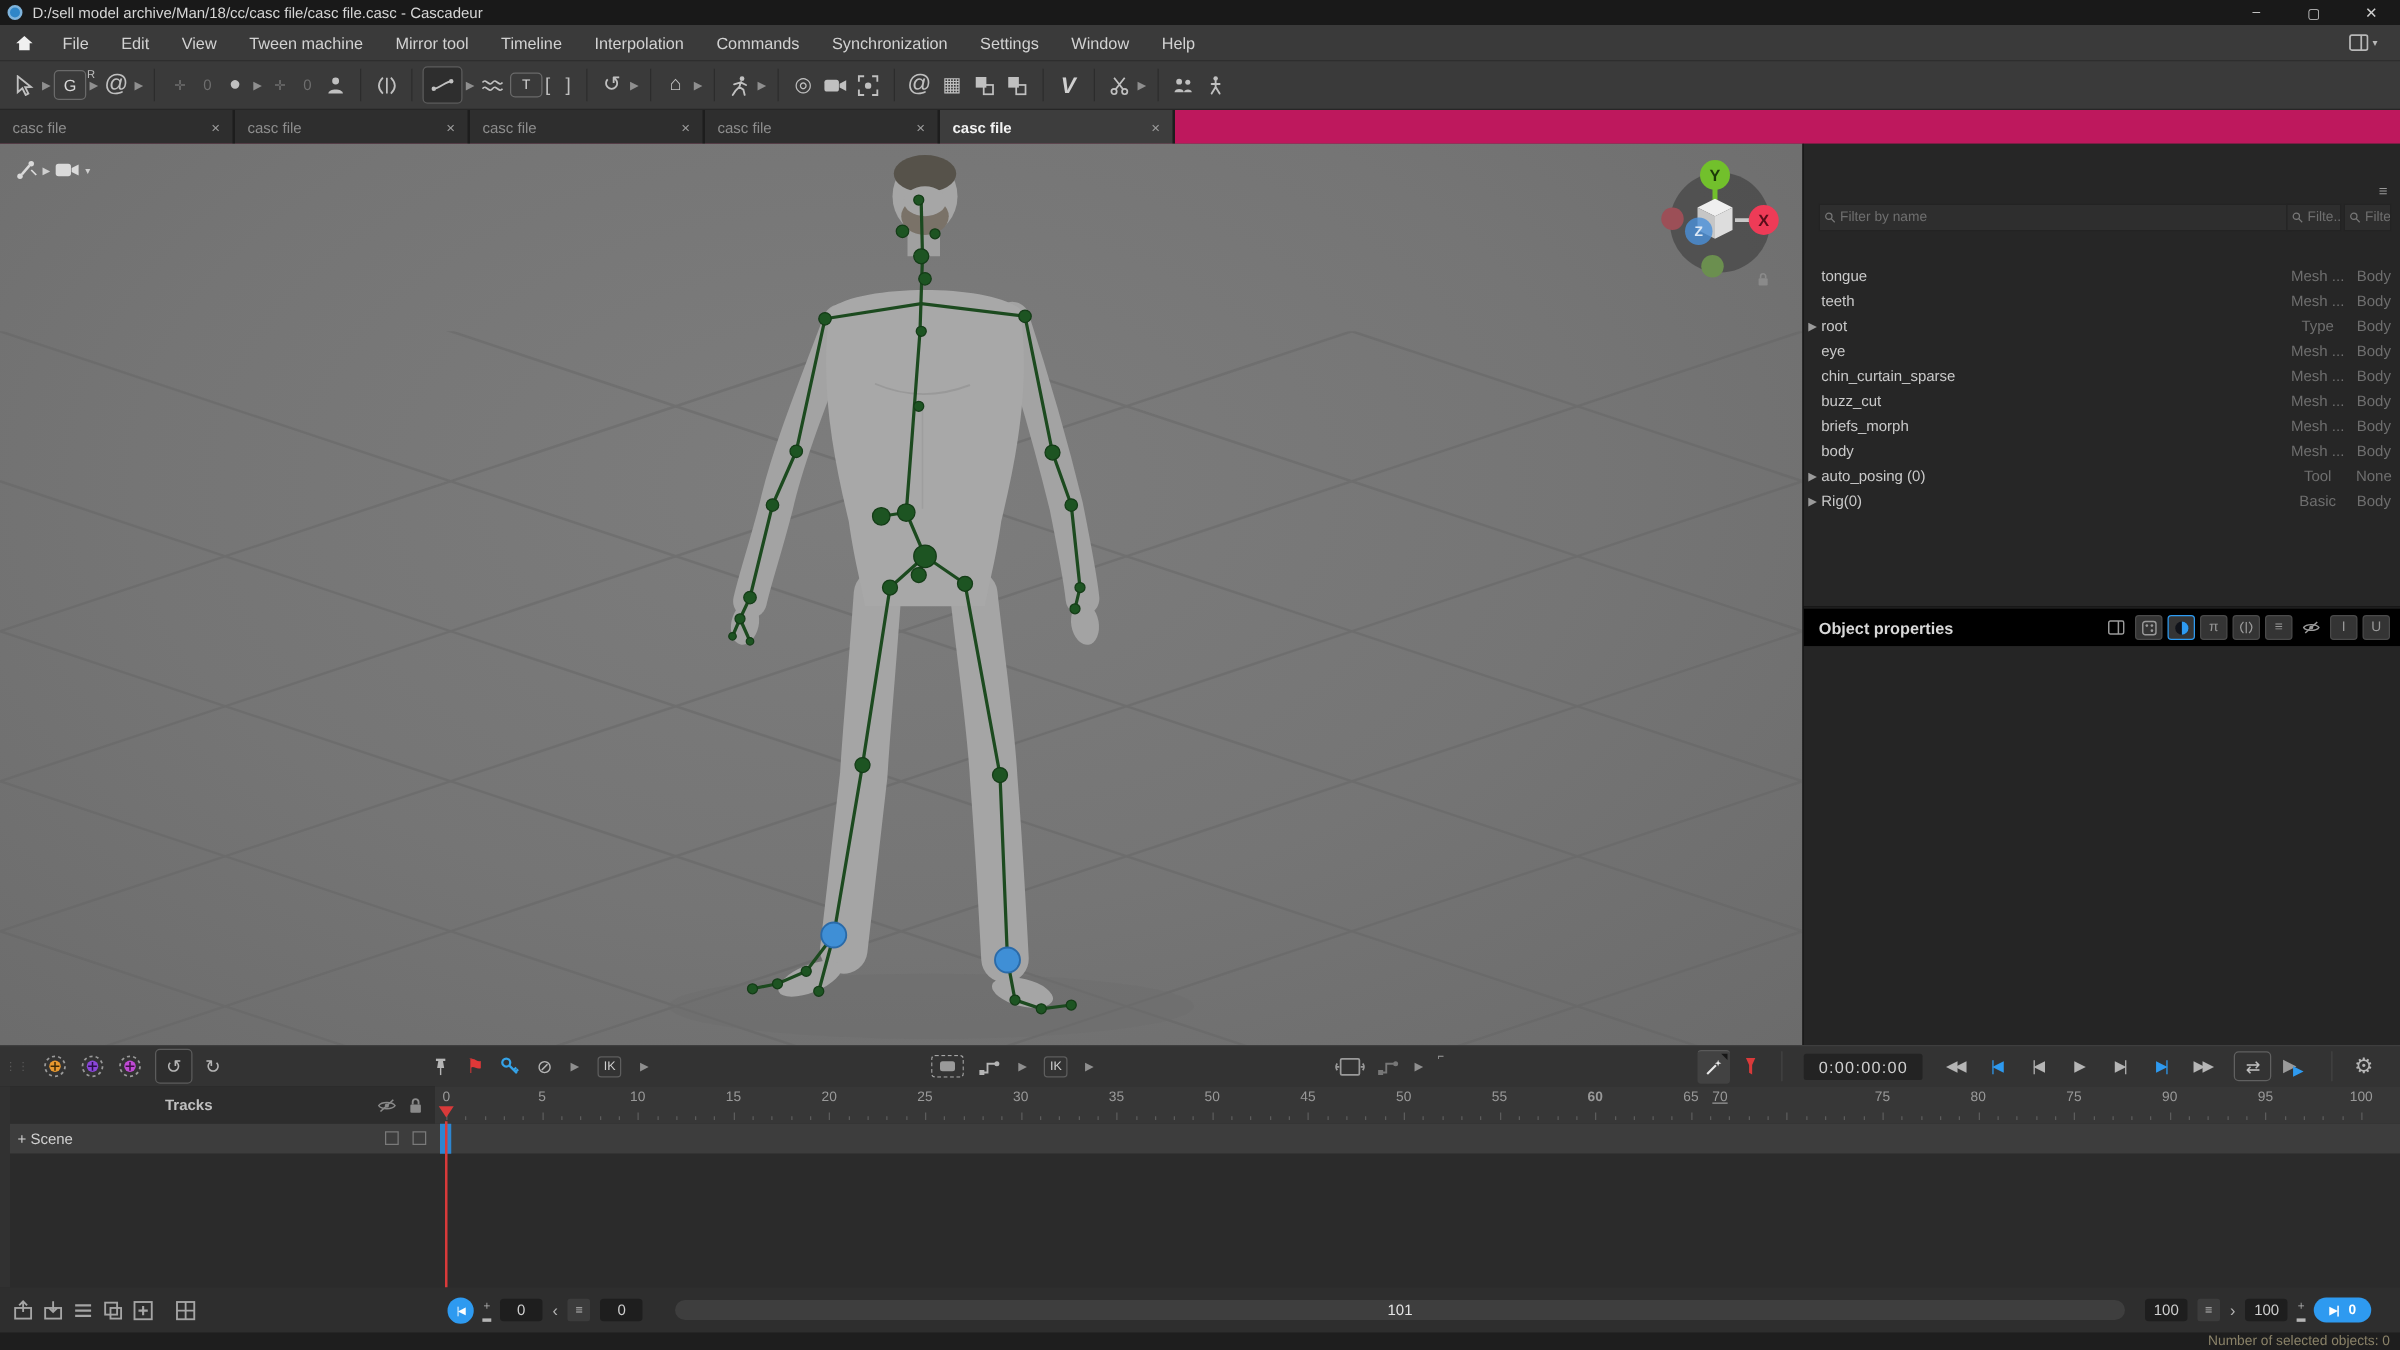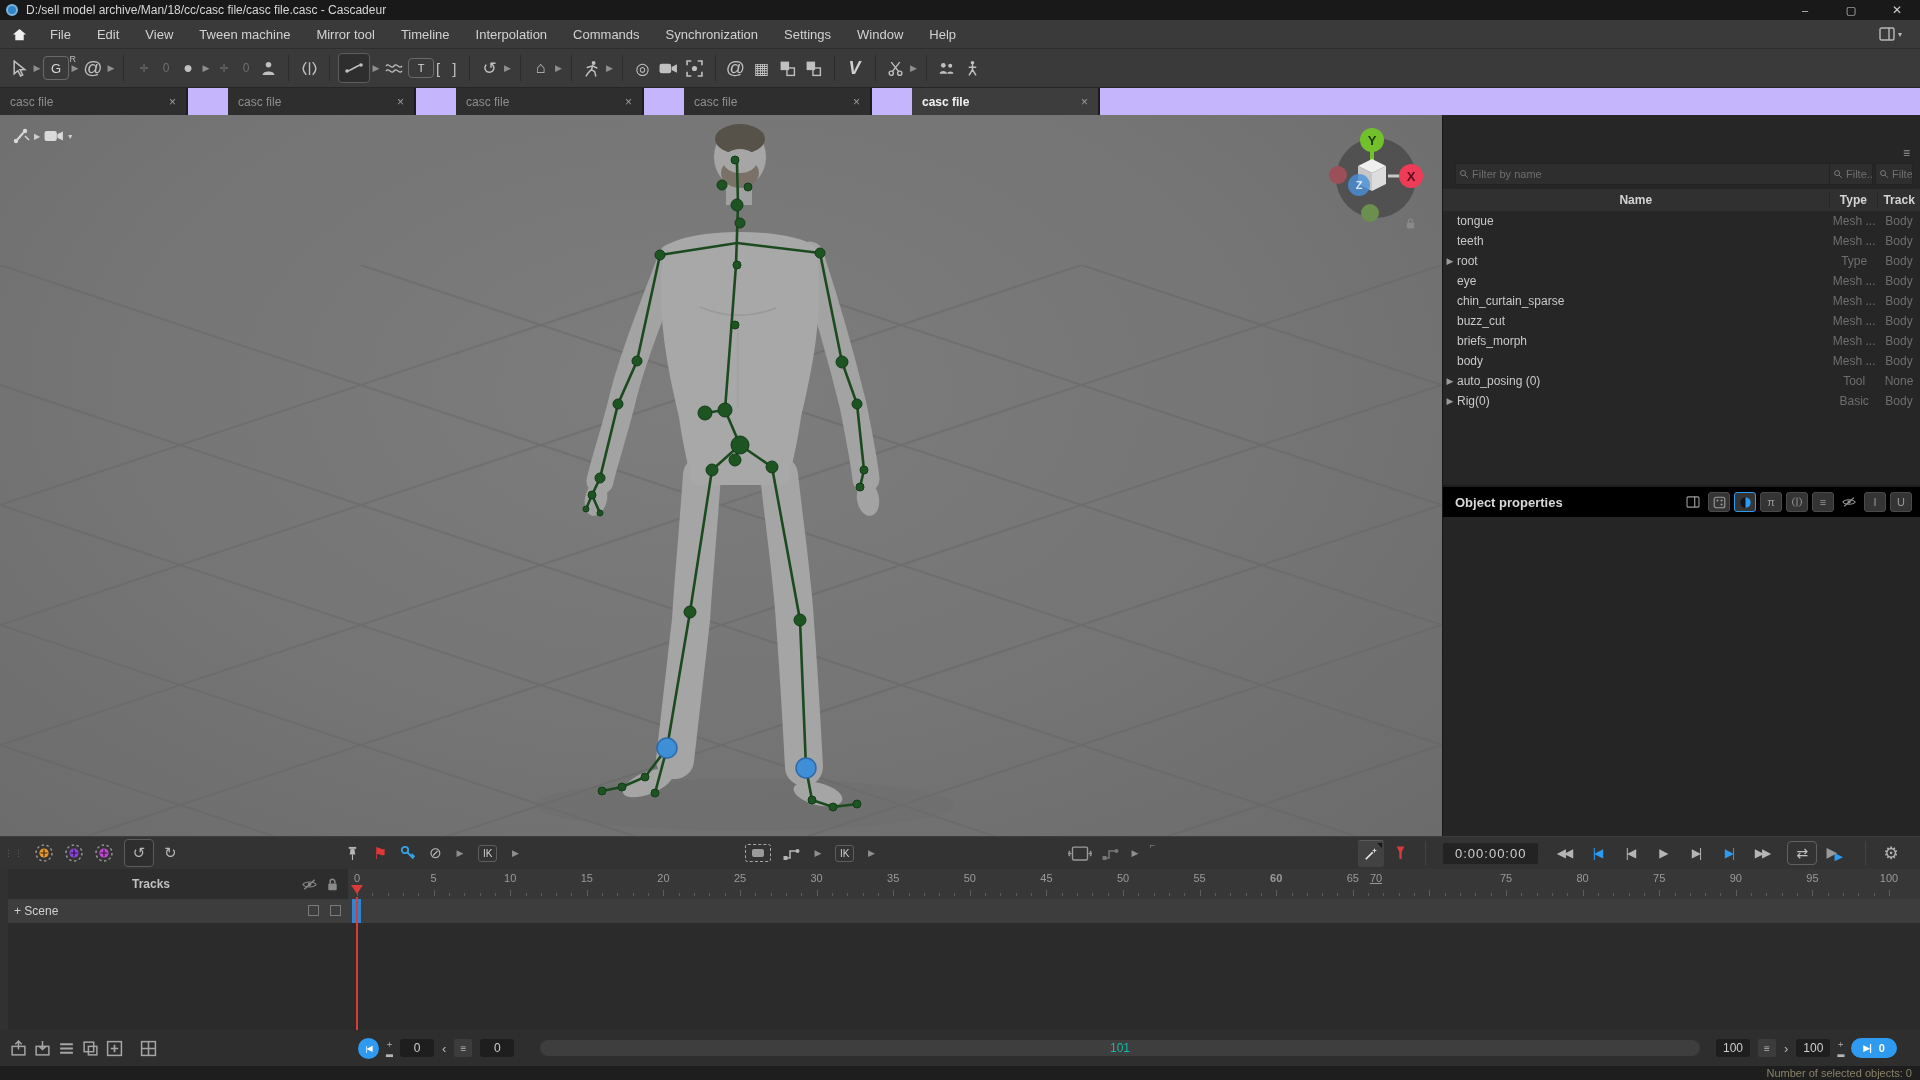"casc file" .tabbar { background: #c4b5fd -> #be185d; gap: 40px -> none }
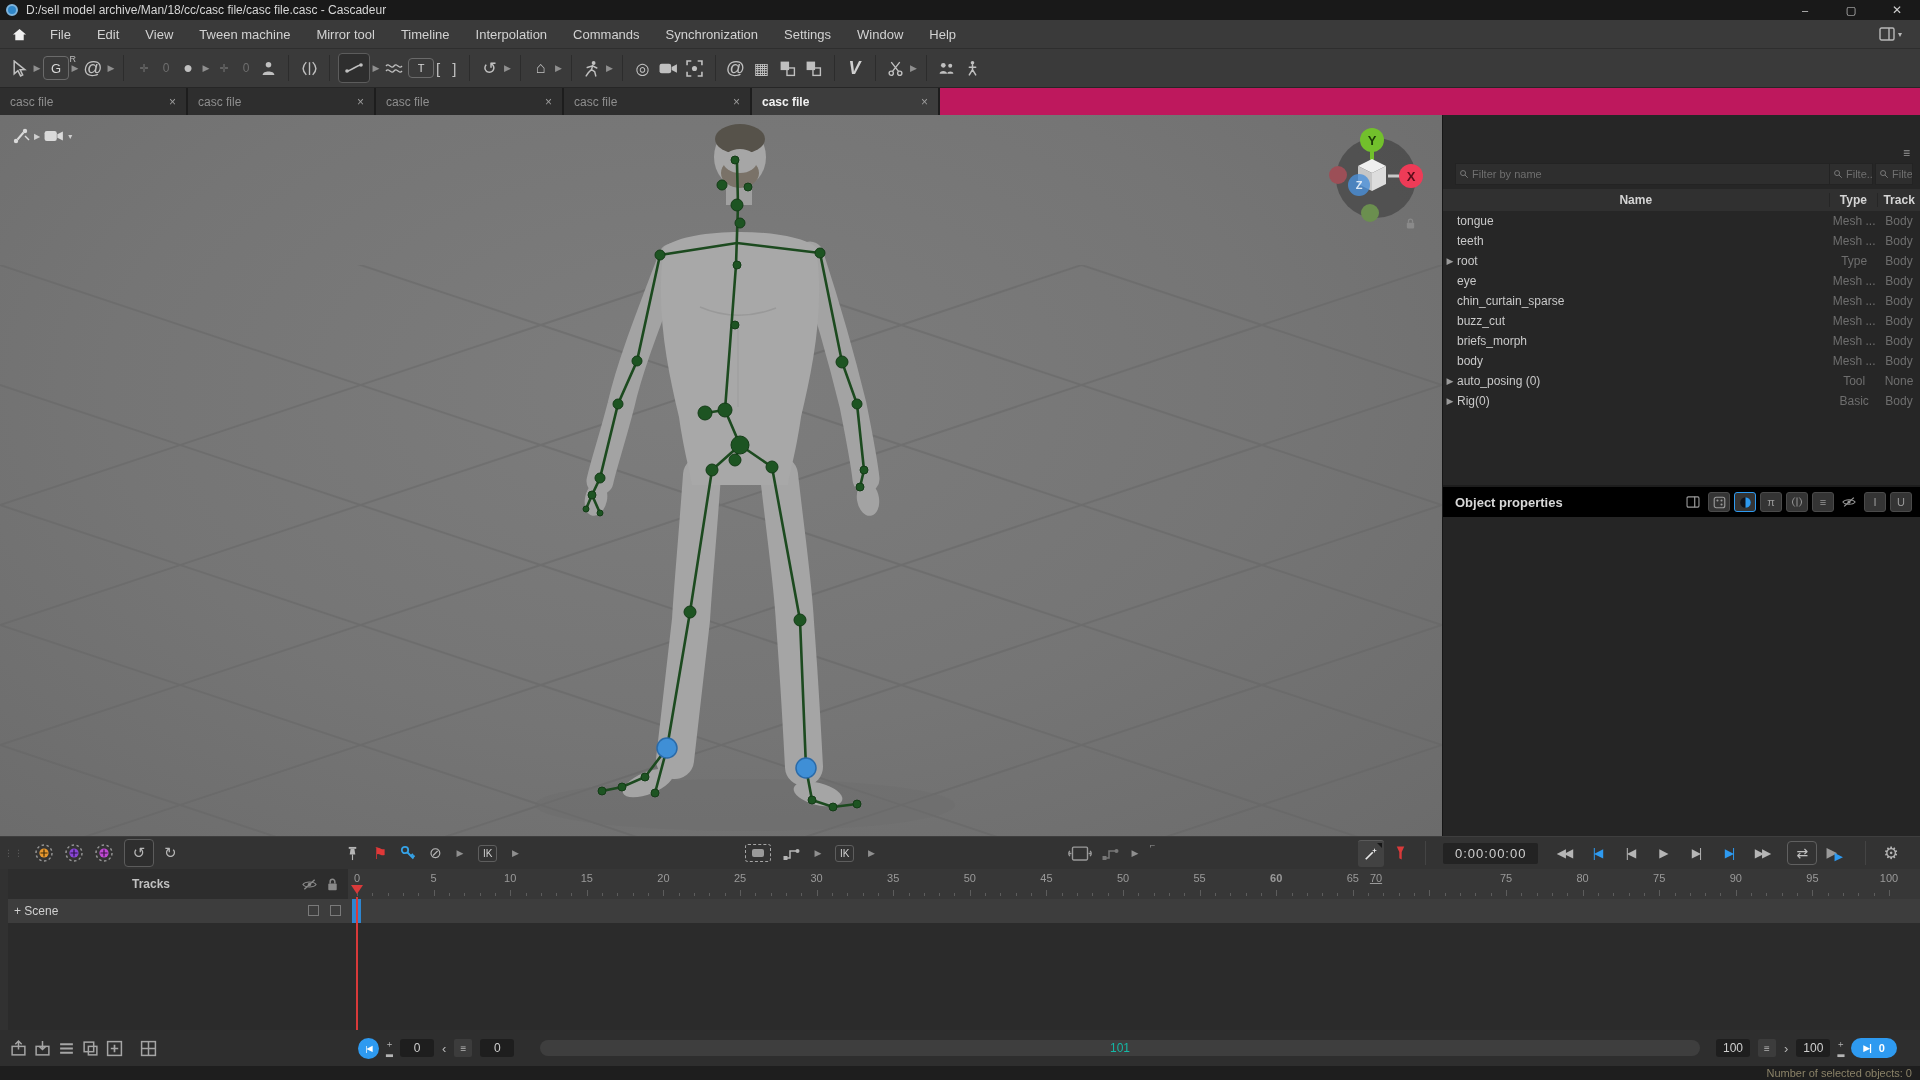"Name" div.ohead { html: <div> <div>Name</div> <div>Type</div> <div>Track</div> </div> -> none }
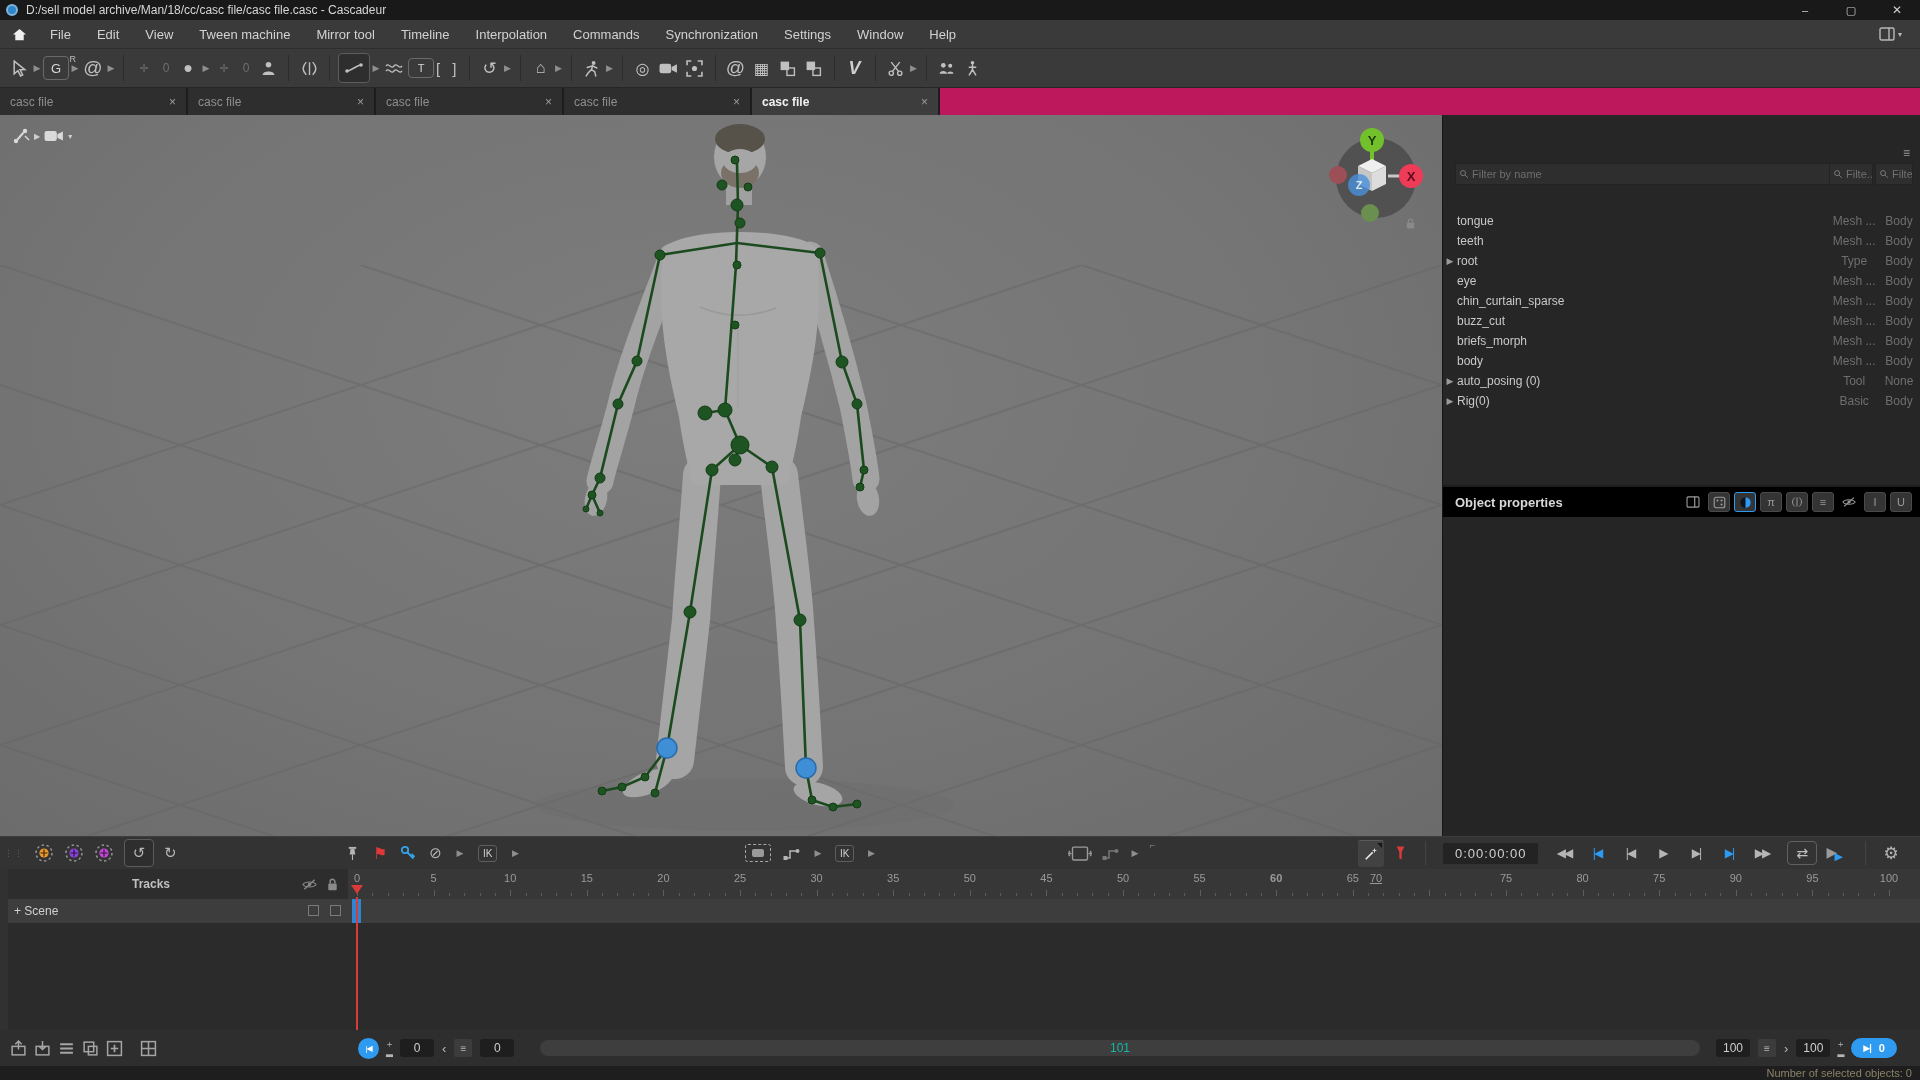"101" .rangebar { color: #14b8a6 -> #e5e5e5 }
